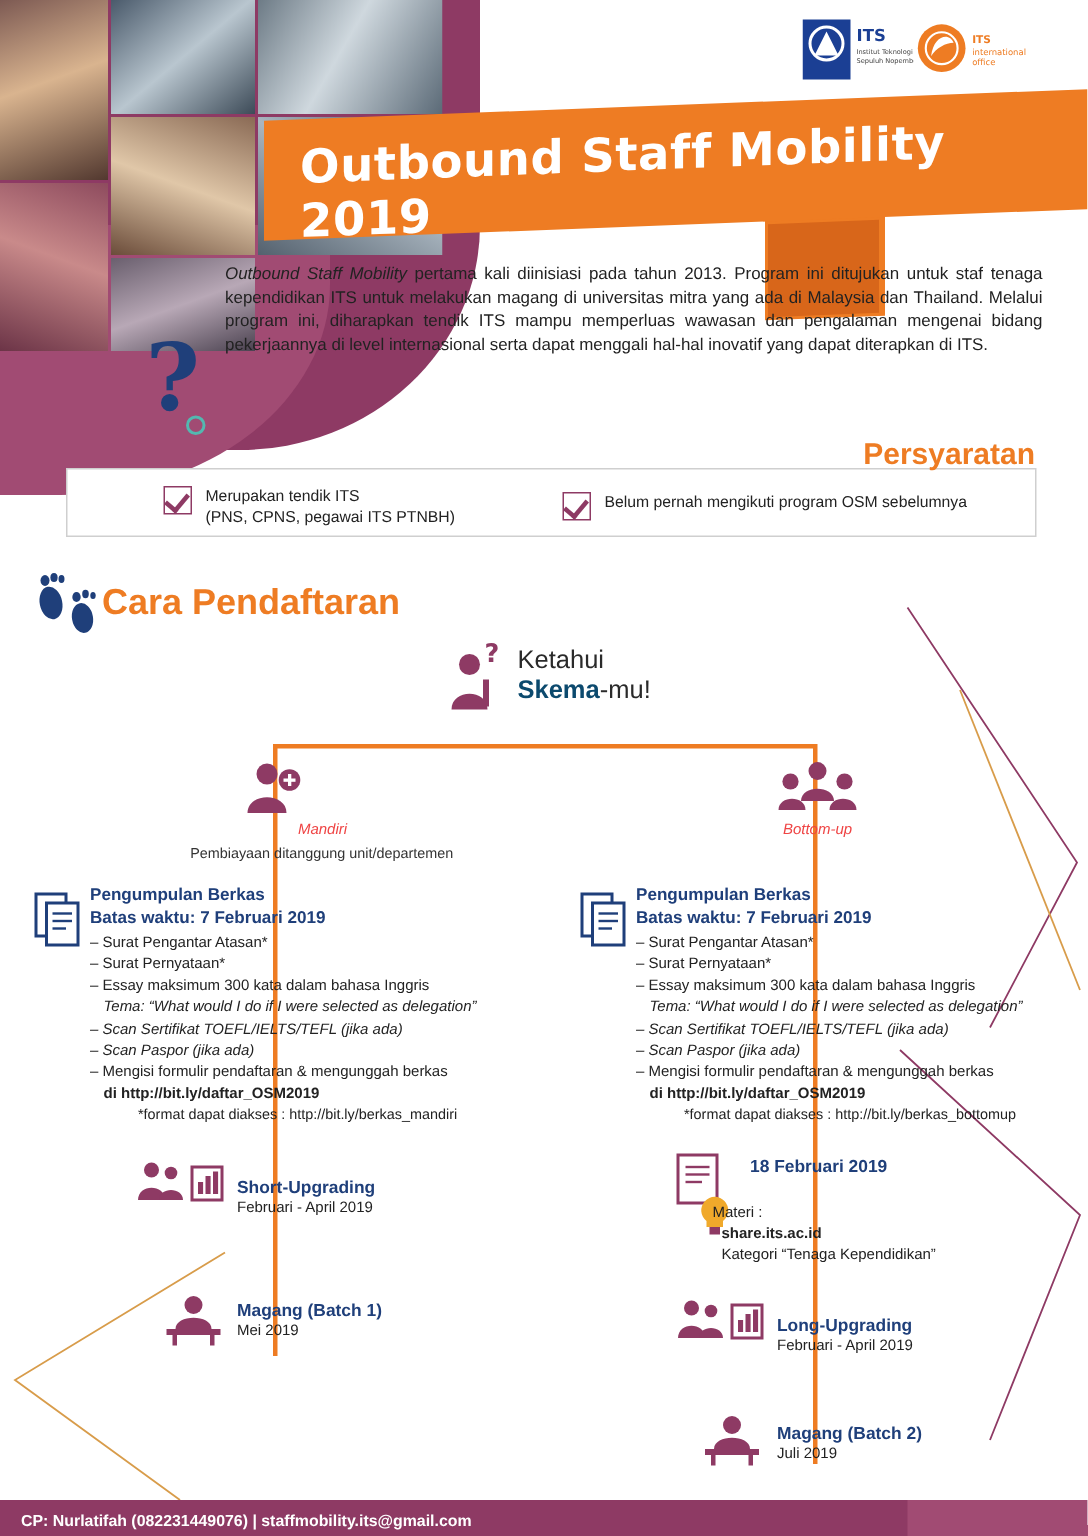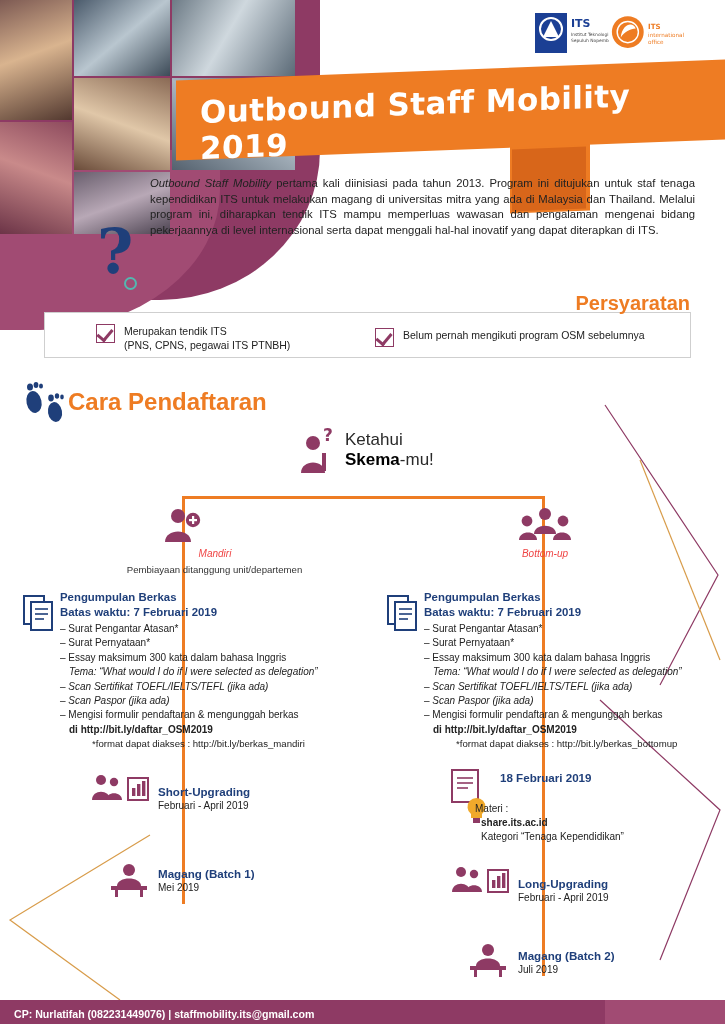"Merupakan tendik ITS" div.persy-item { left: 96px -> 109px }
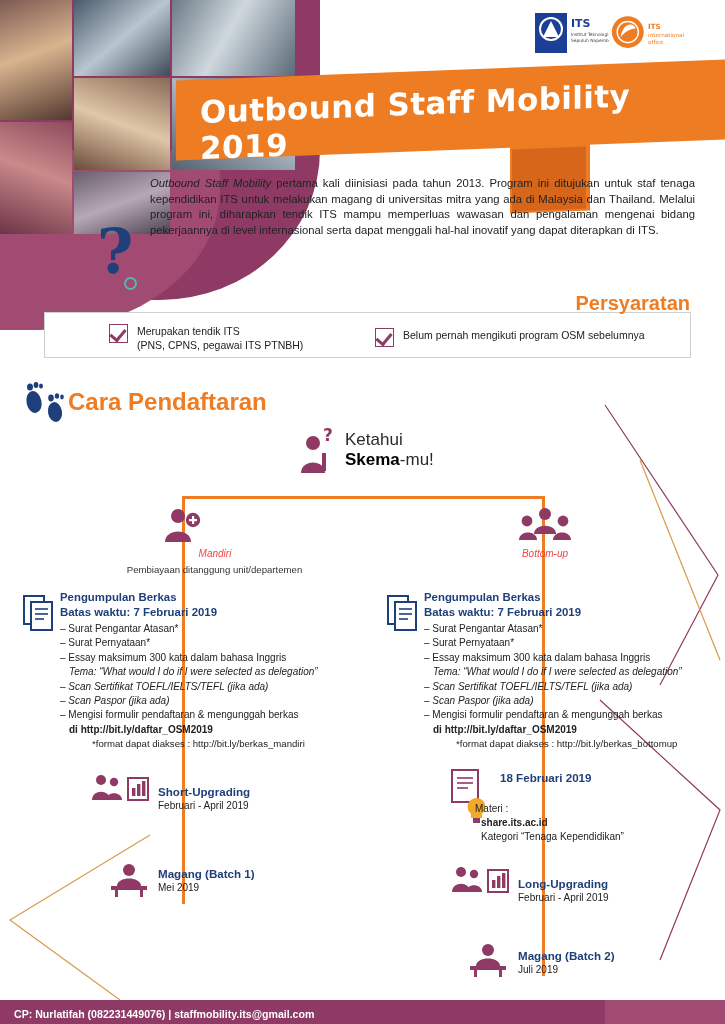"Skema" .ketahui b { color: #000000 -> #0c4a6e }
